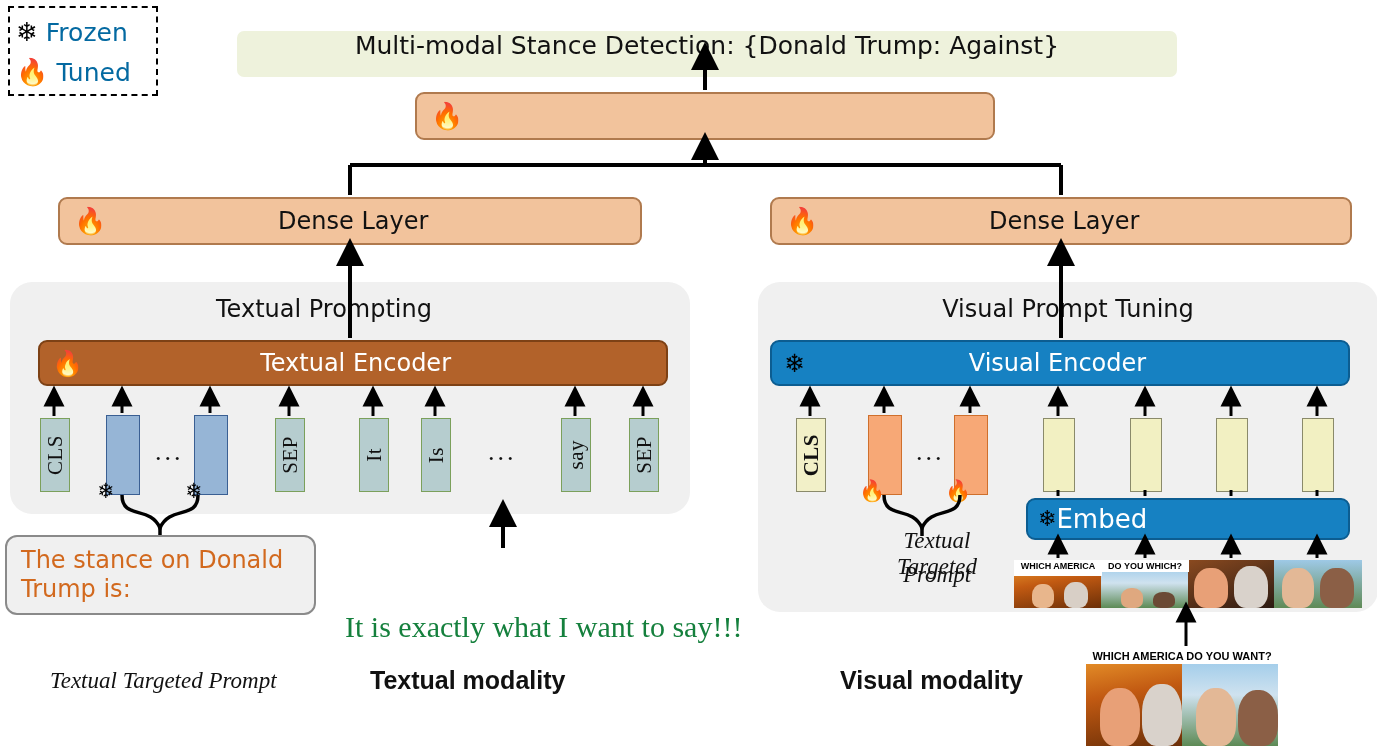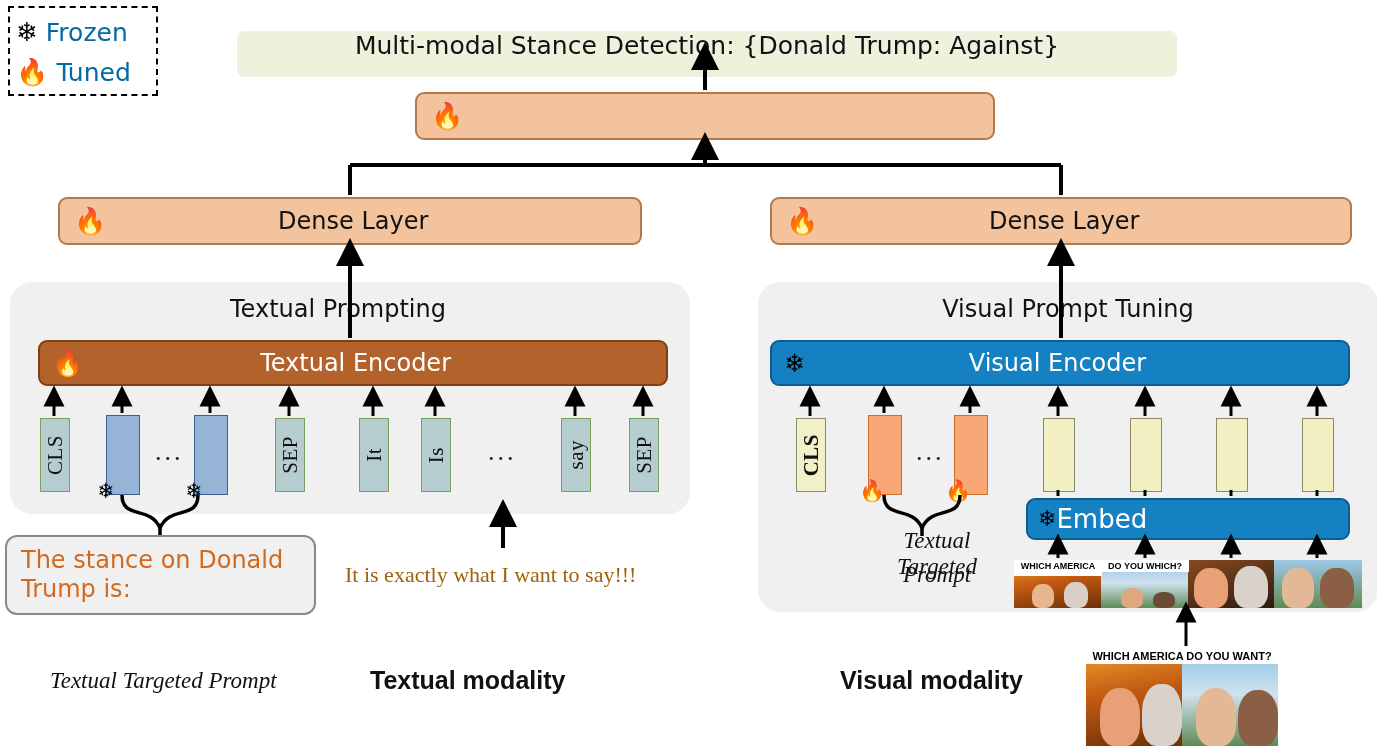"Textual Prompting" #title-text { left: 18px -> 4px }
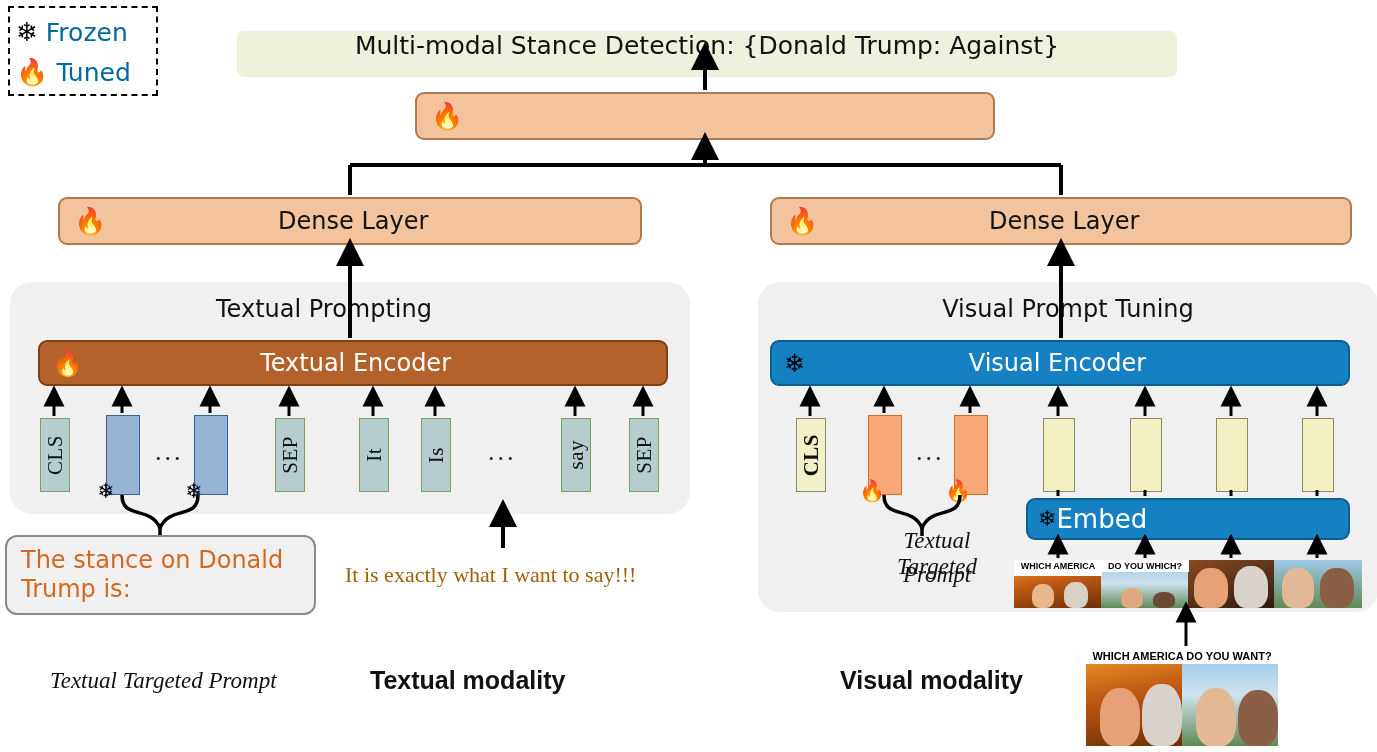"It is exactly what I" .cap-serif { color: #a16207 -> #15803d; font-size: 22px -> 30px; margin-top: none -> 48px }
